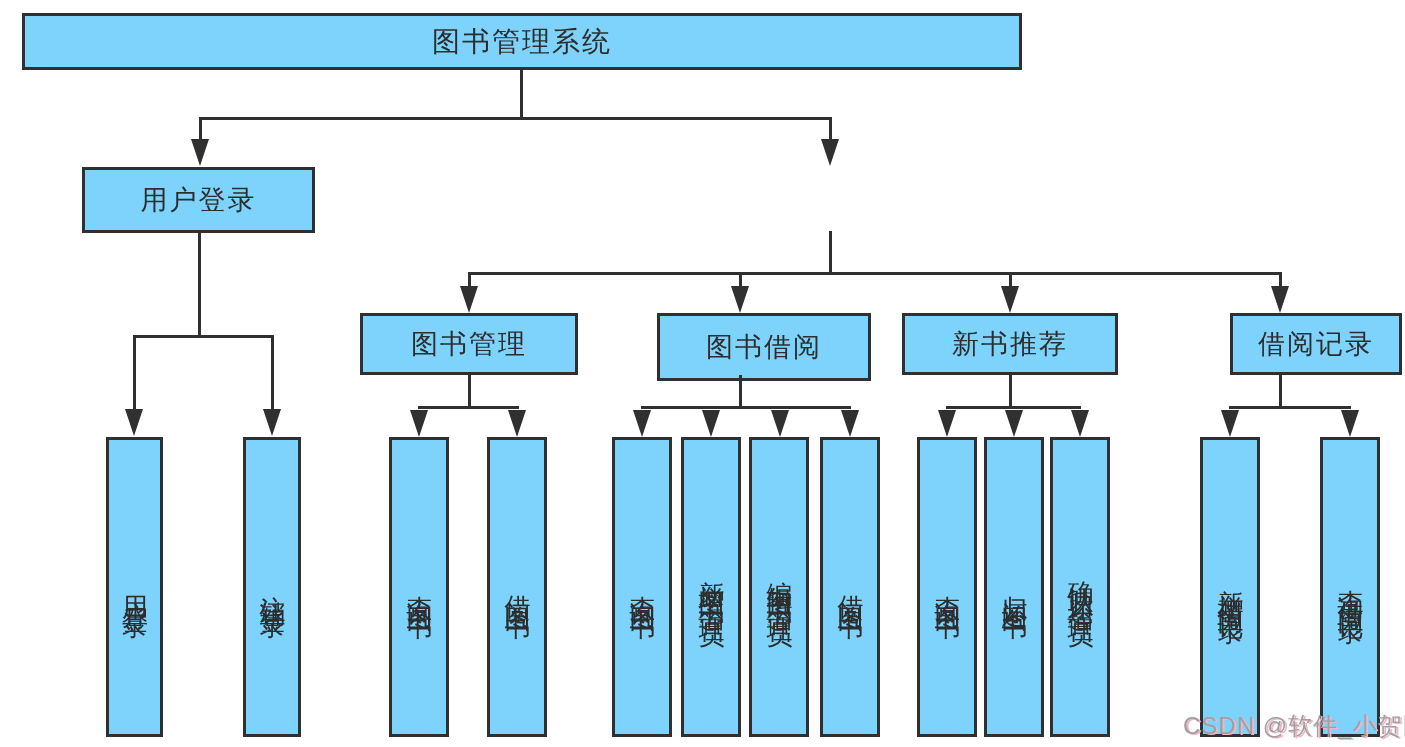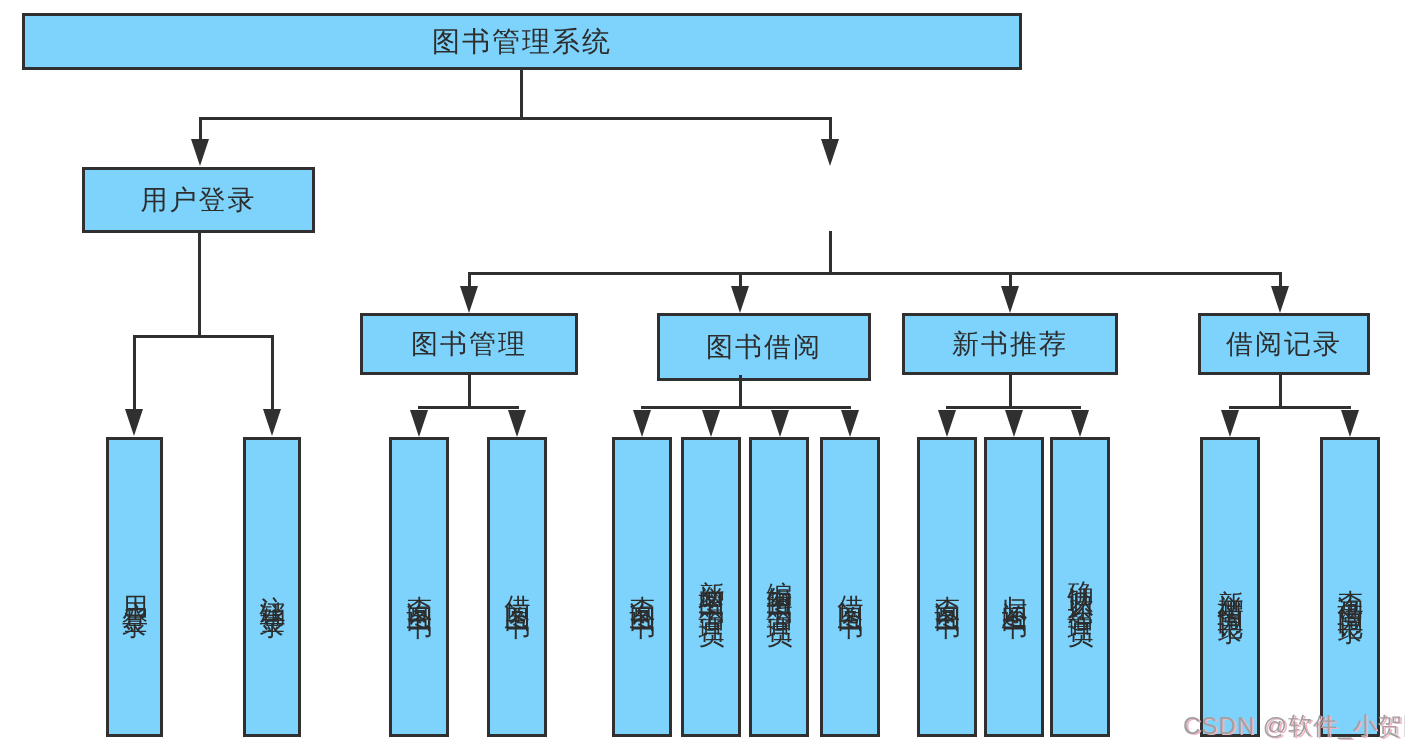"借阅记录" div.box { left: 1198px -> 1230px }
